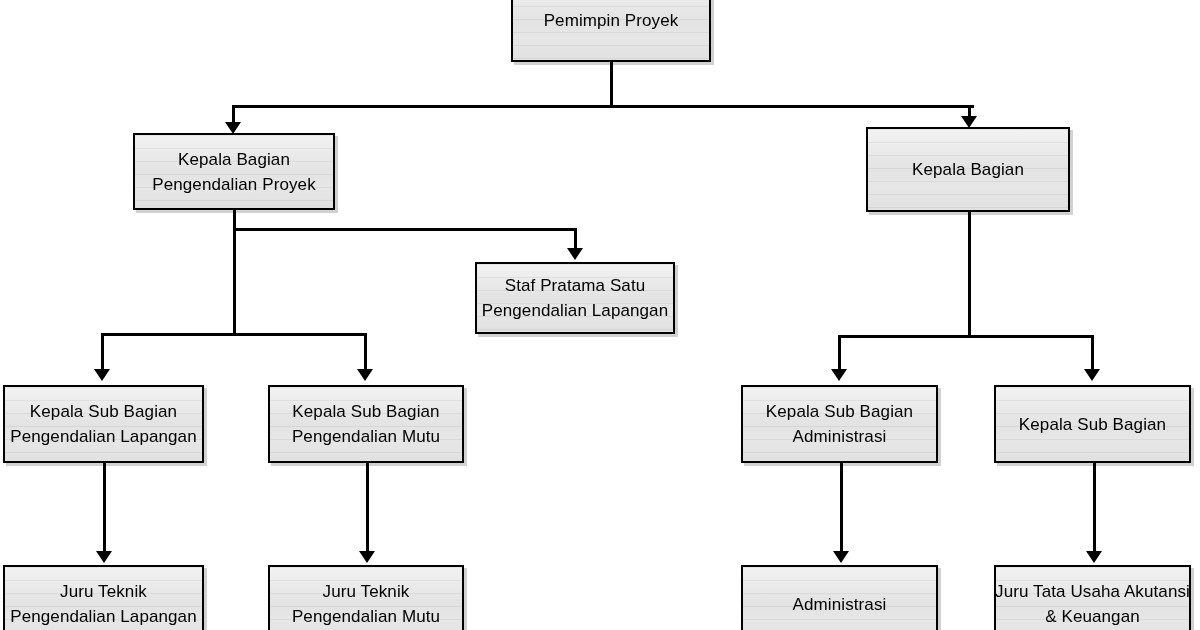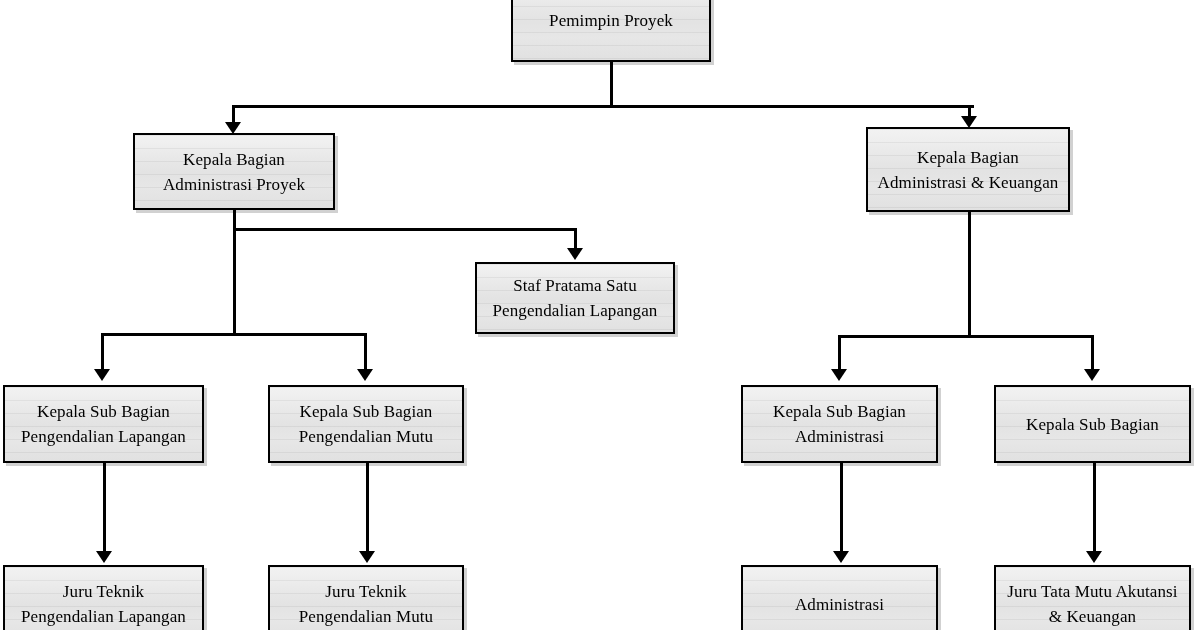"Pemimpin Proyek" .node .line { font-family: Liberation Serif, serif -> none }
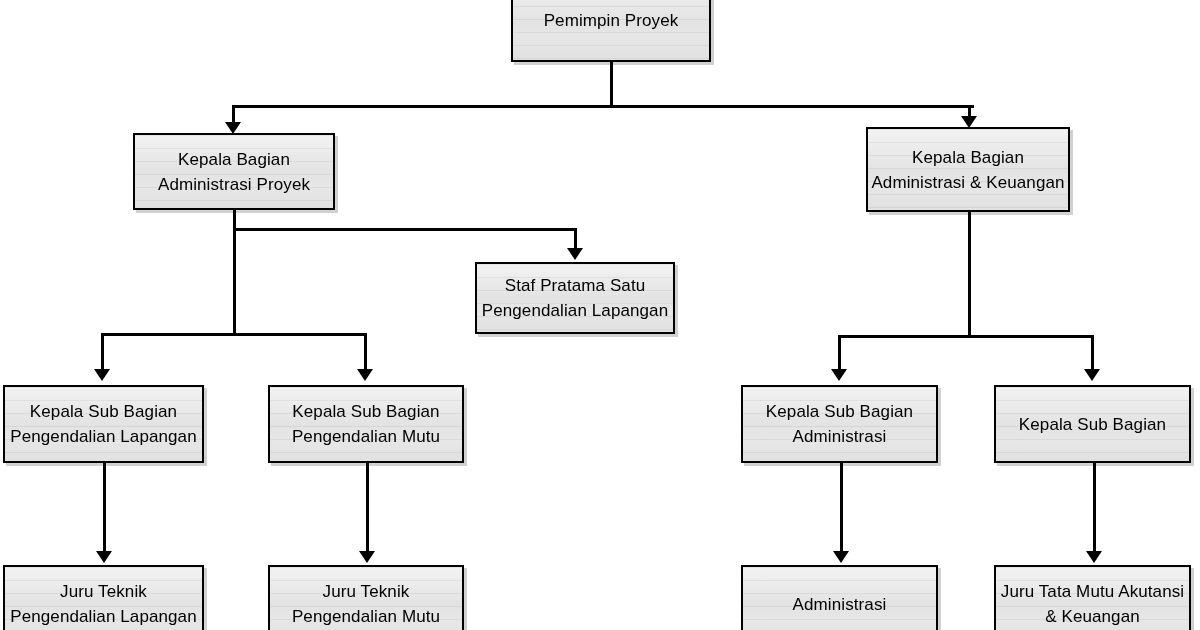"Administrasi Proyek" span.line { text: Administrasi -> Pengendalian }
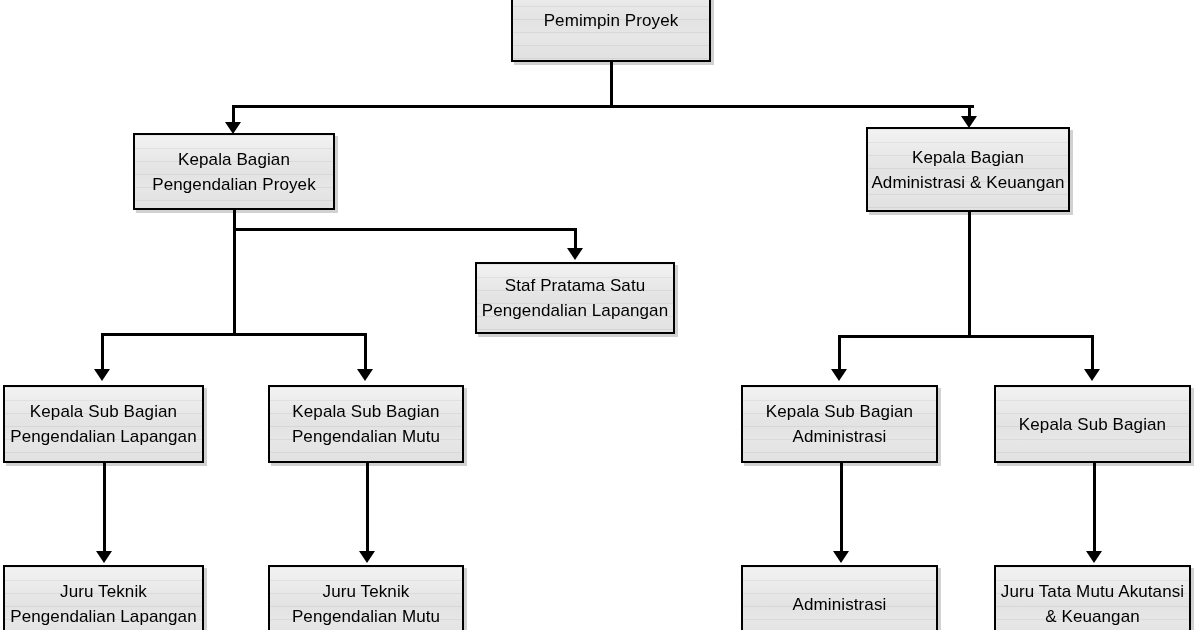"Administrasi & Keuangan" span.line { html: <span>Administrasi &amp; Keuangan</span> -> none }
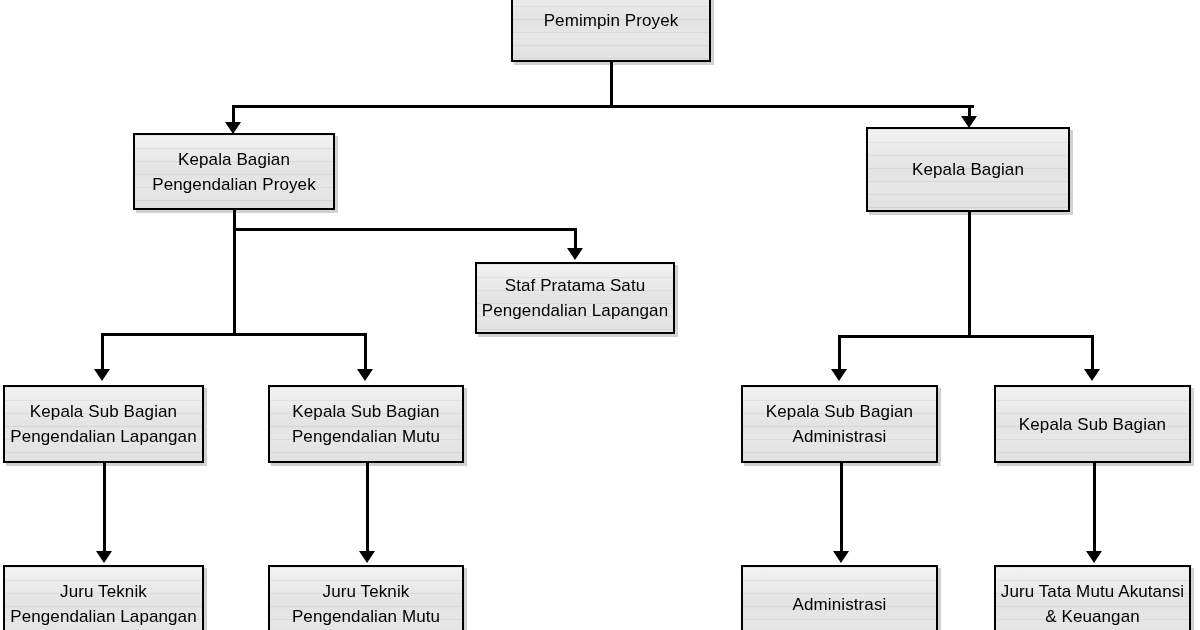"Juru Tata Mutu Akutansi" span.line { text: Mutu -> Usaha }
